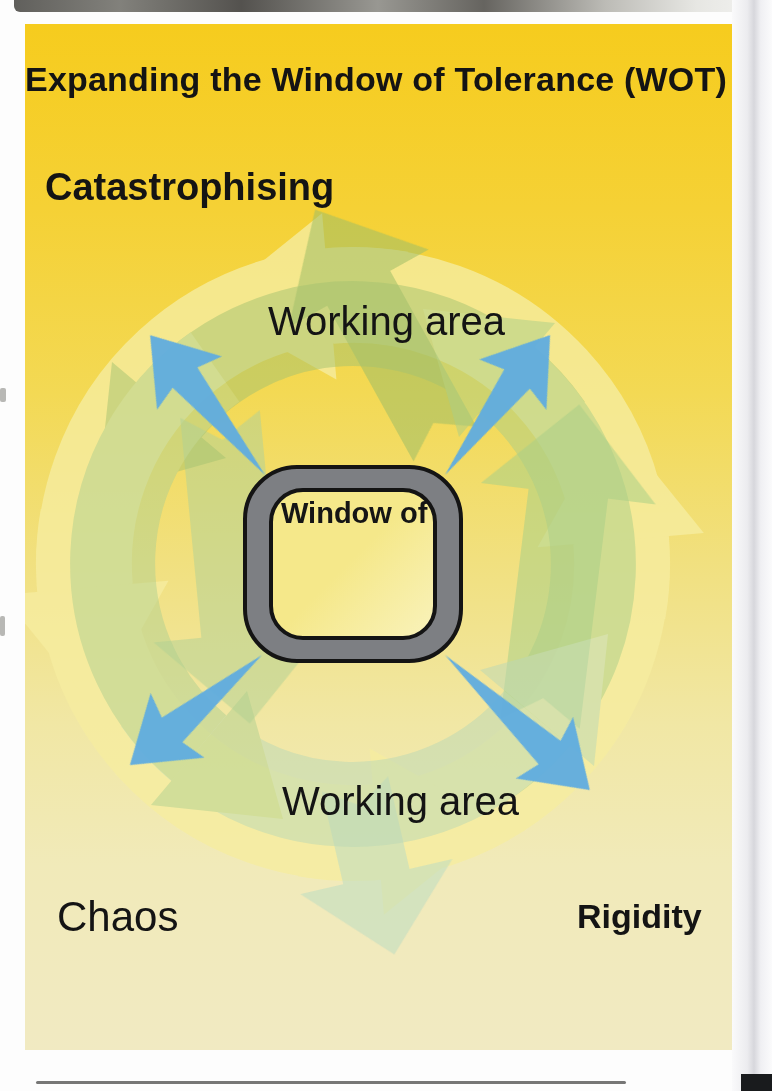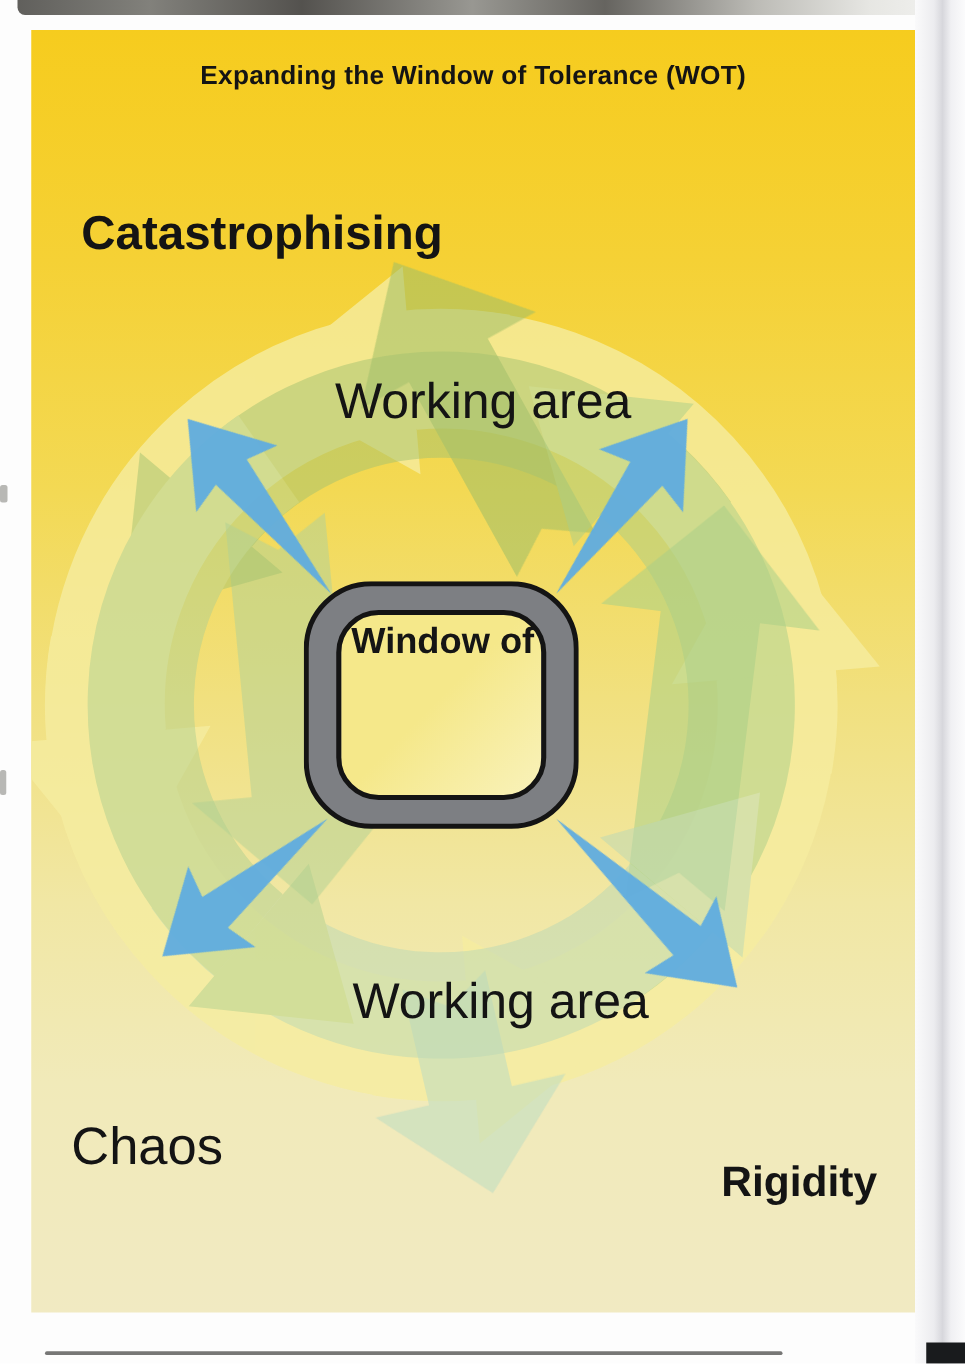"Expanding the Window of Tolerance" .title { font-size: 21px -> 34px; text-align: center -> none; top: 26px -> 38px }
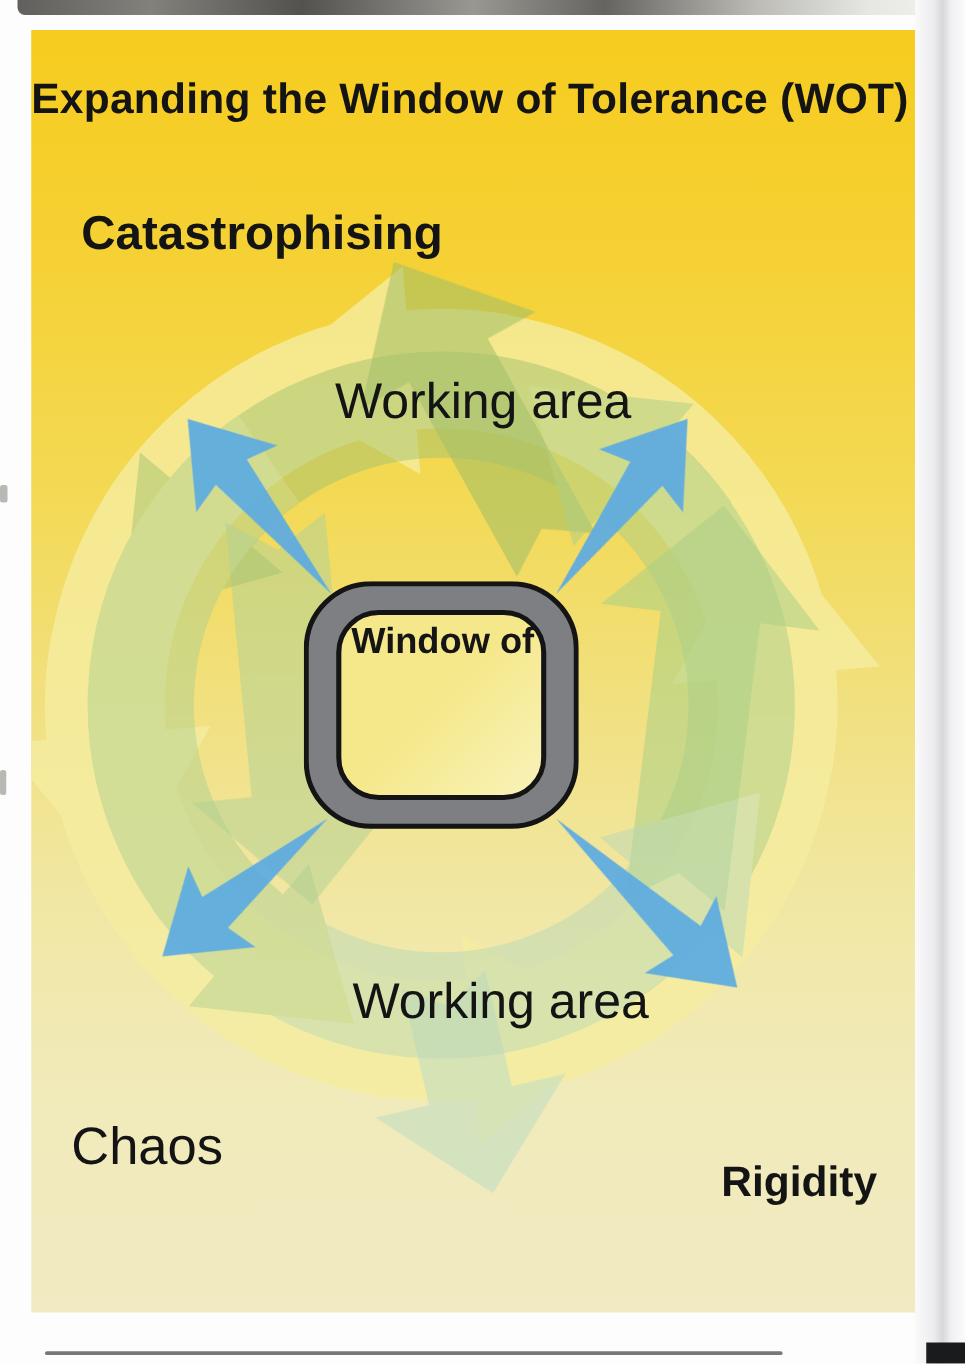"Catastrophising" .catastrophising { margin-left: 20px -> none }
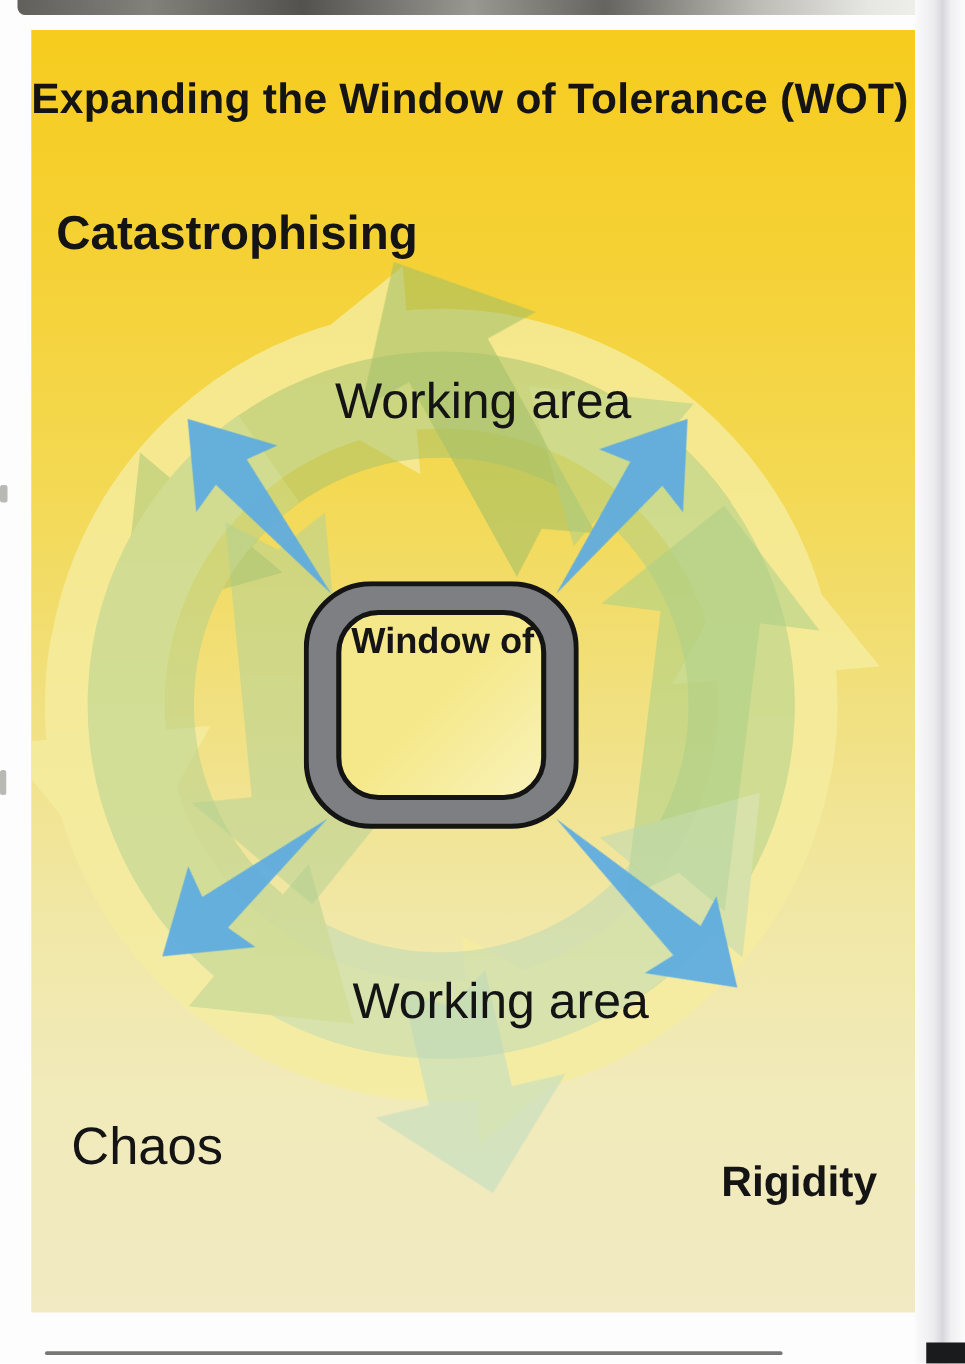"Rigidity" .rigidity { margin-top: 30px -> none }
